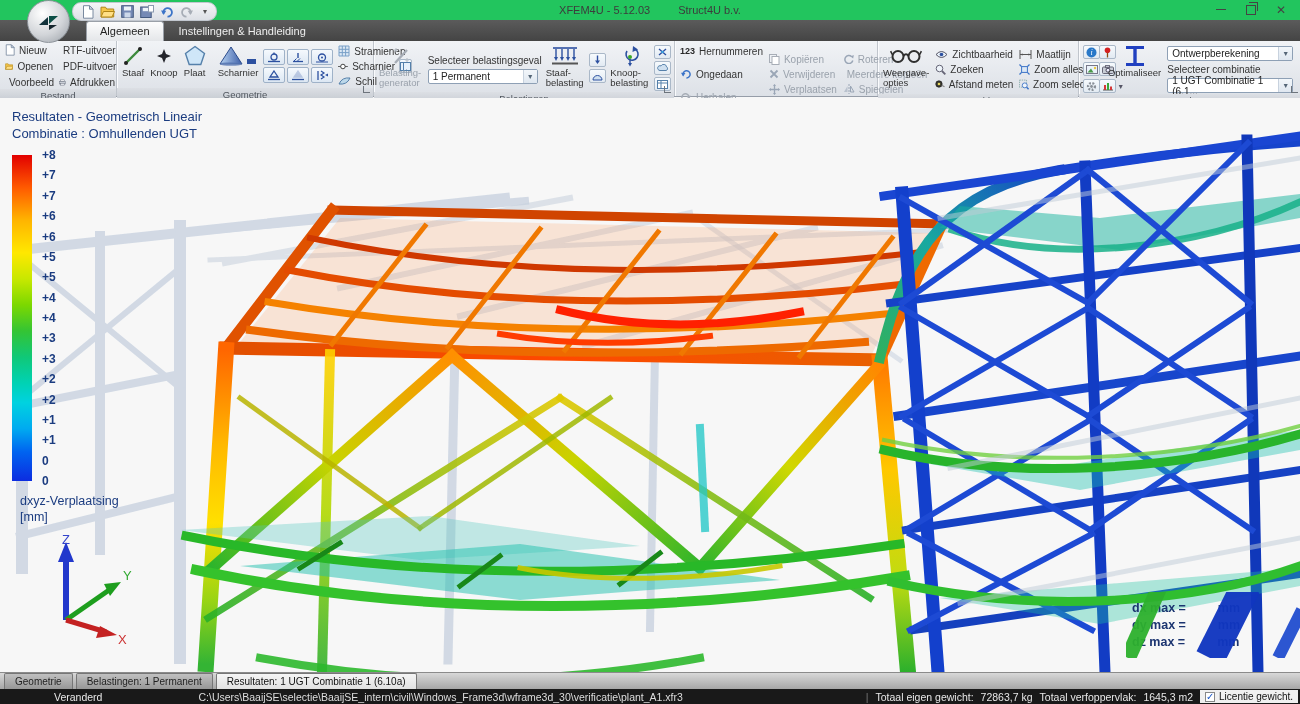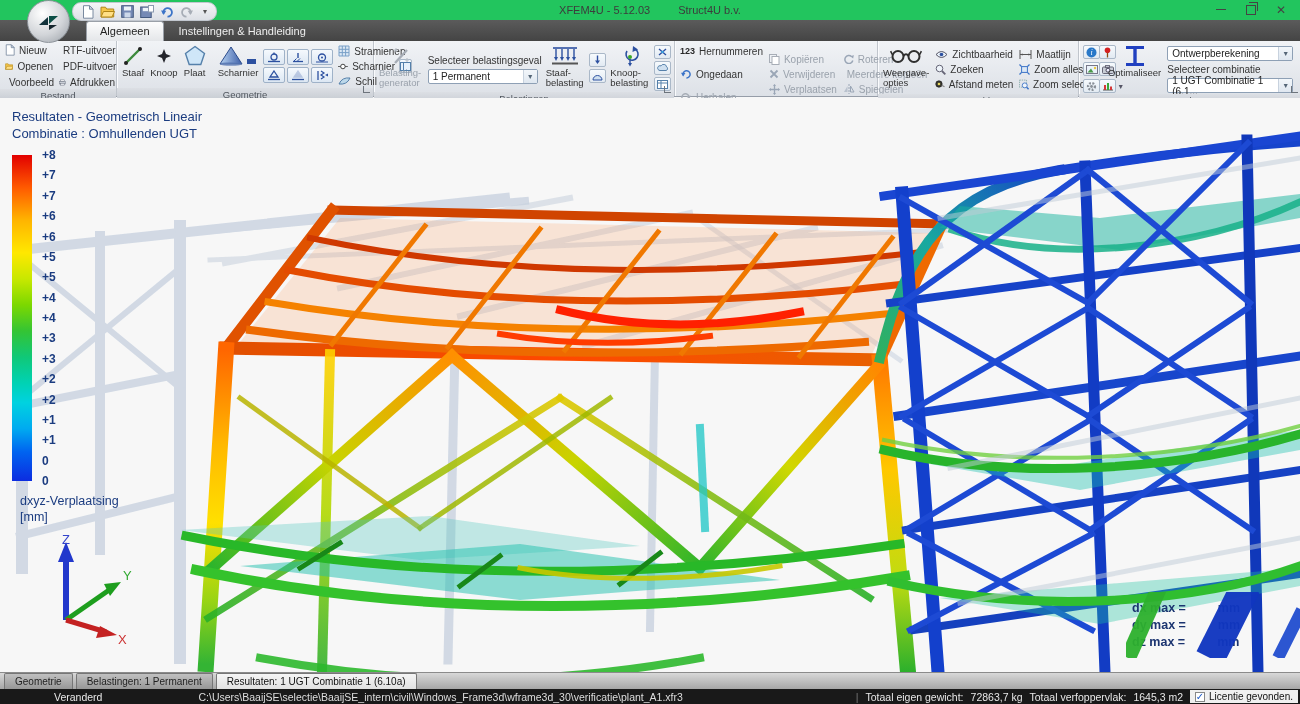"Licentie gevonden." span { text: gevonden -> gewicht }
